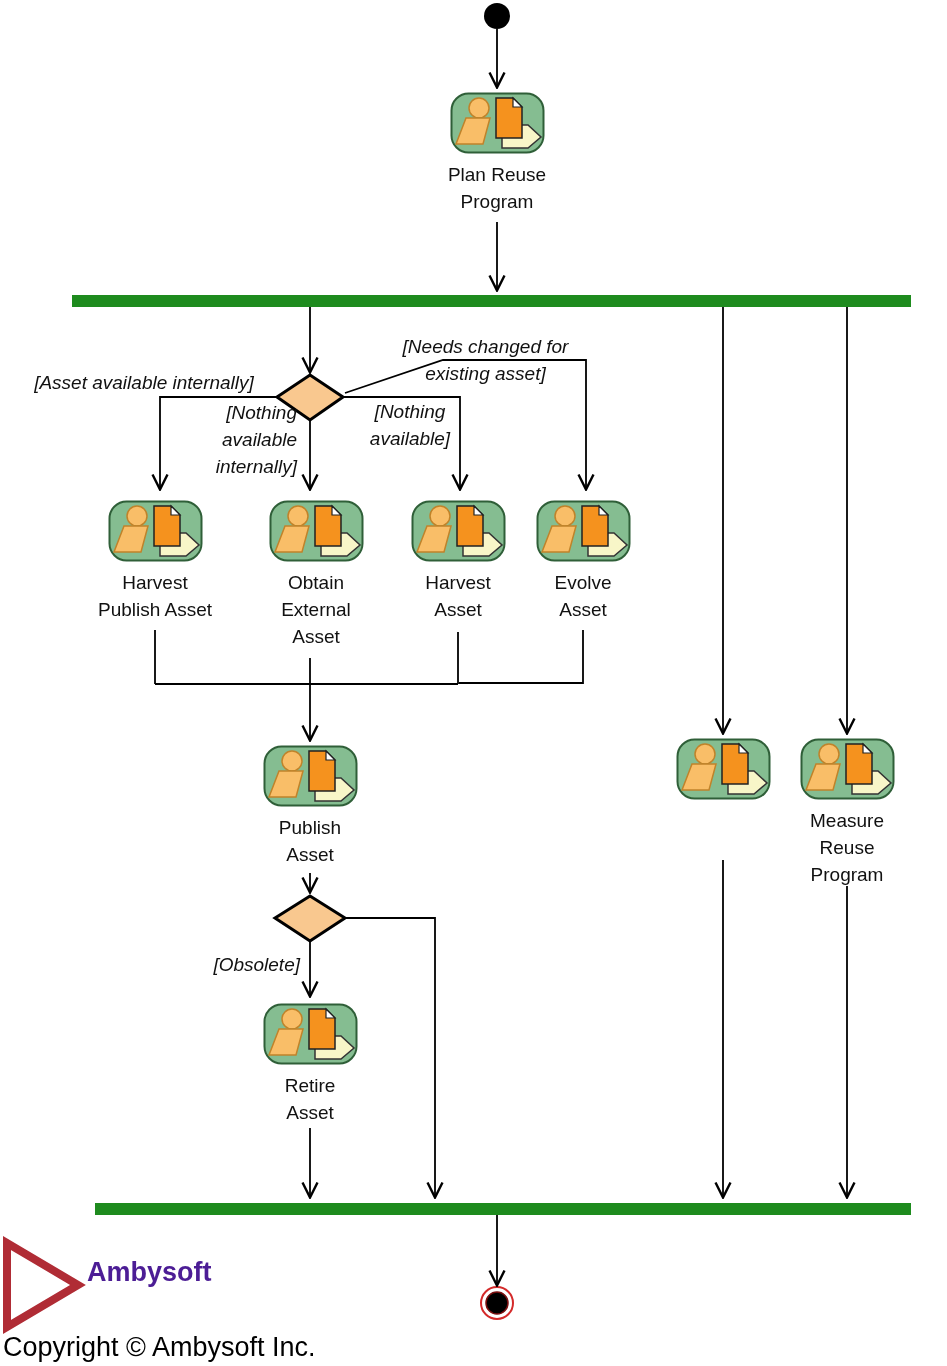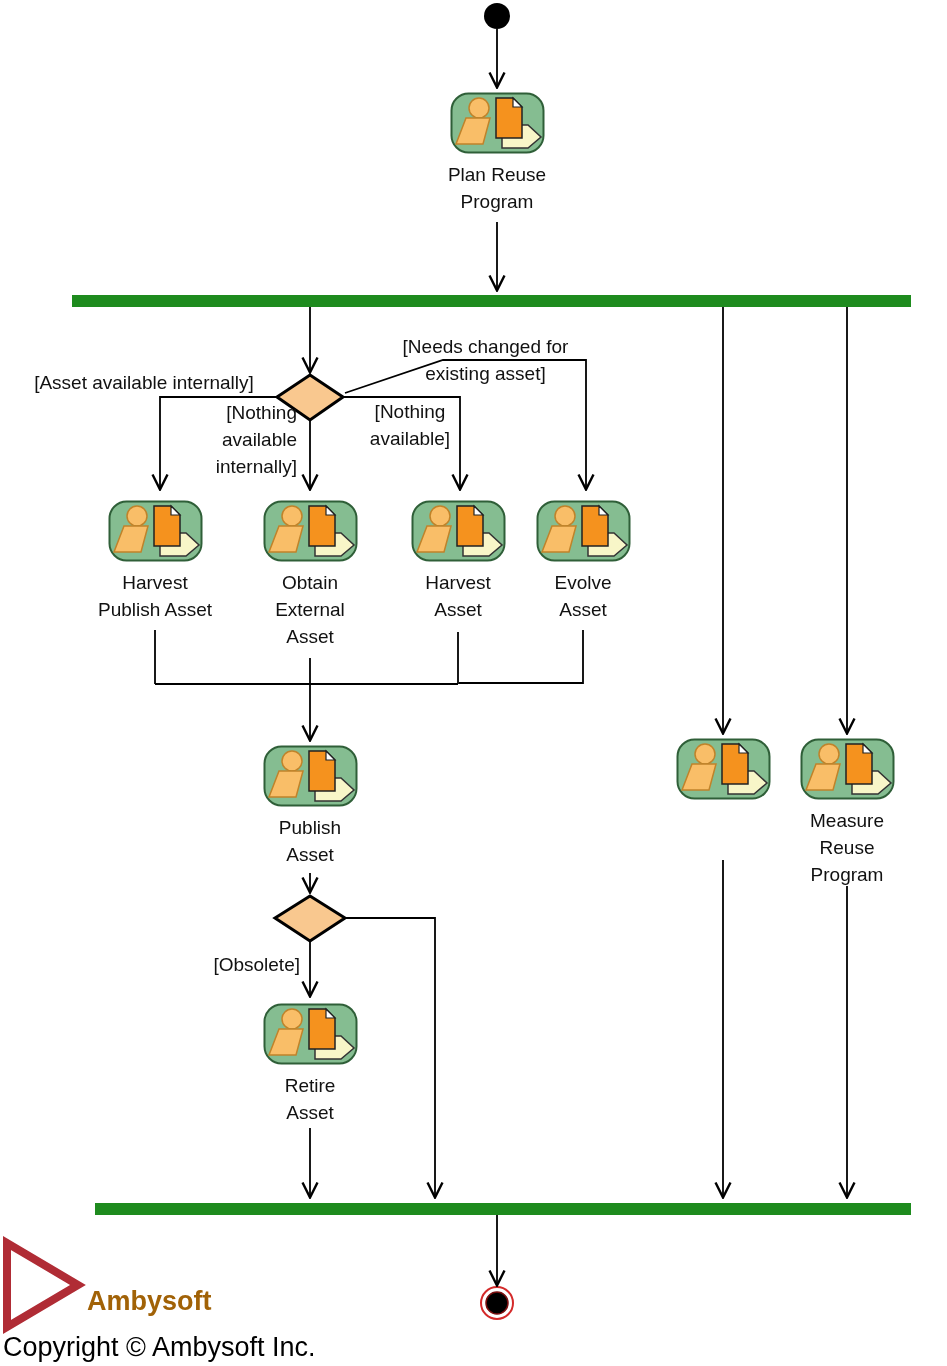"[Needs changed for" .guard { font-style: none -> italic }
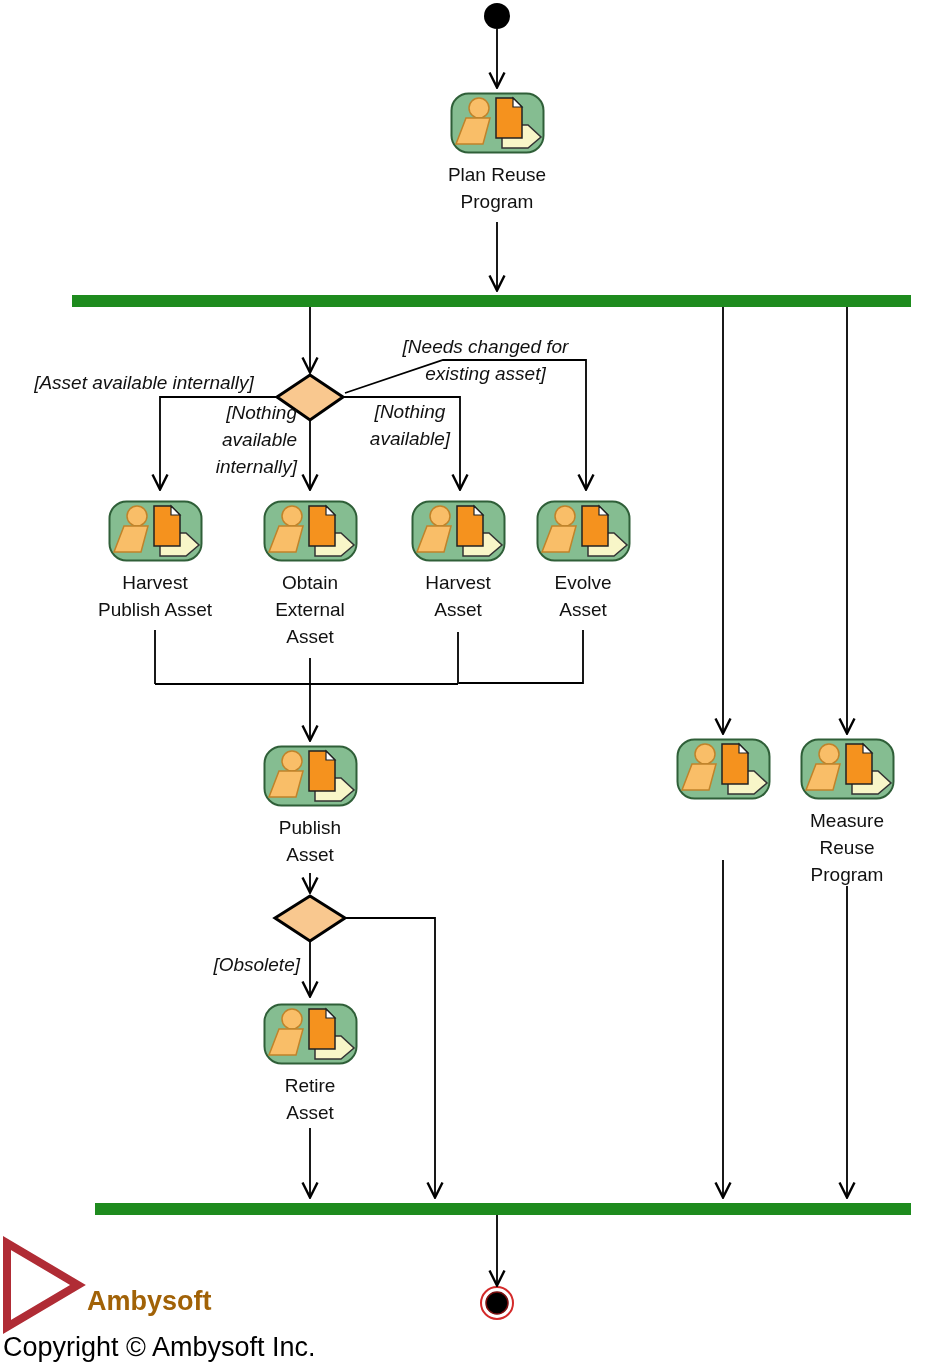"Obtain" div.activity { left: 210px -> 216px }
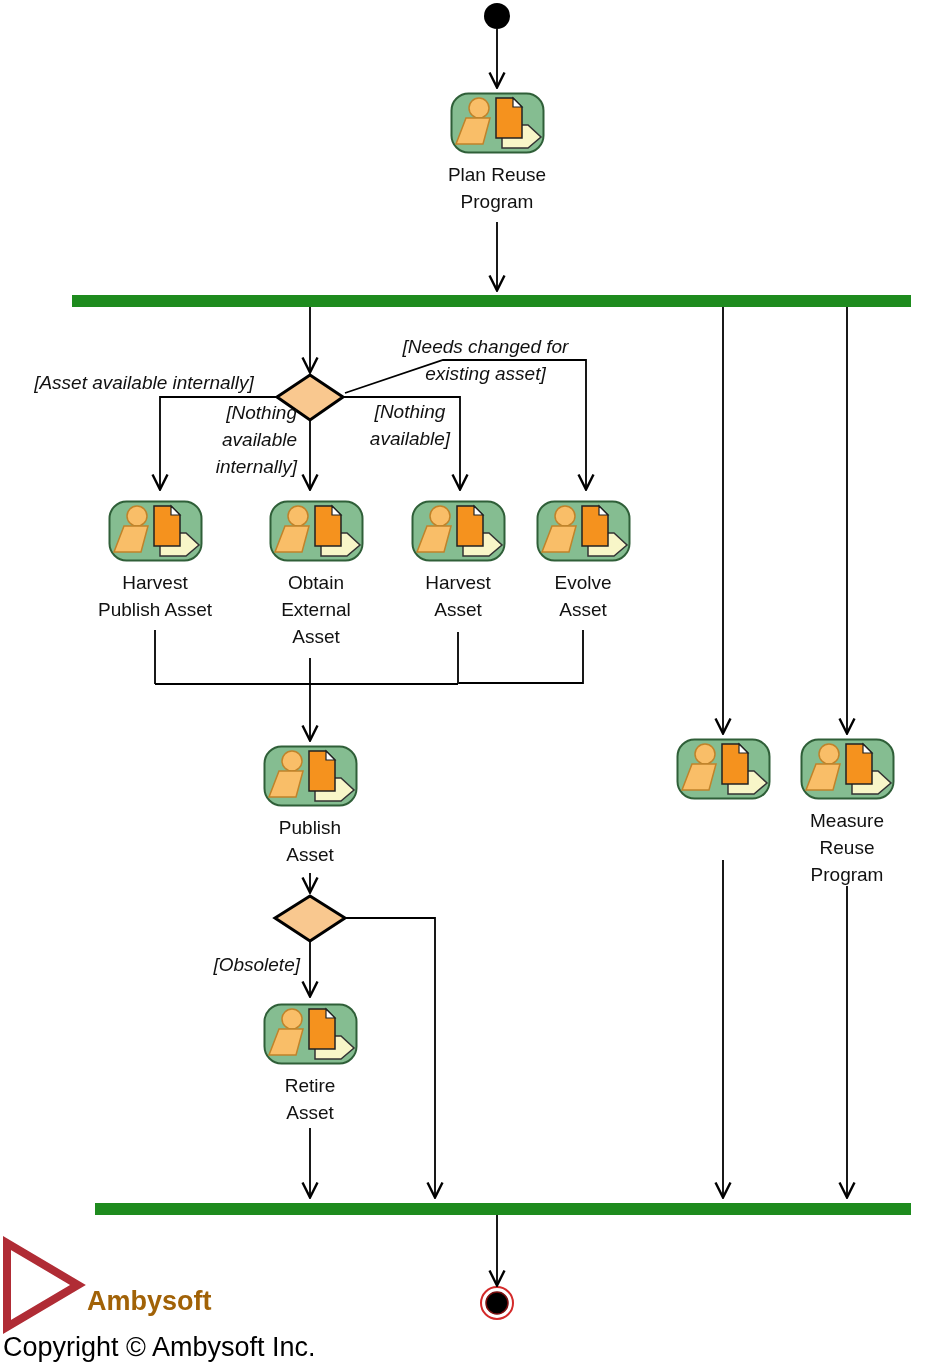"Ambysoft" .logo-text { color: #a16207 -> #4c1d95; top: 1286px -> 1257px }
